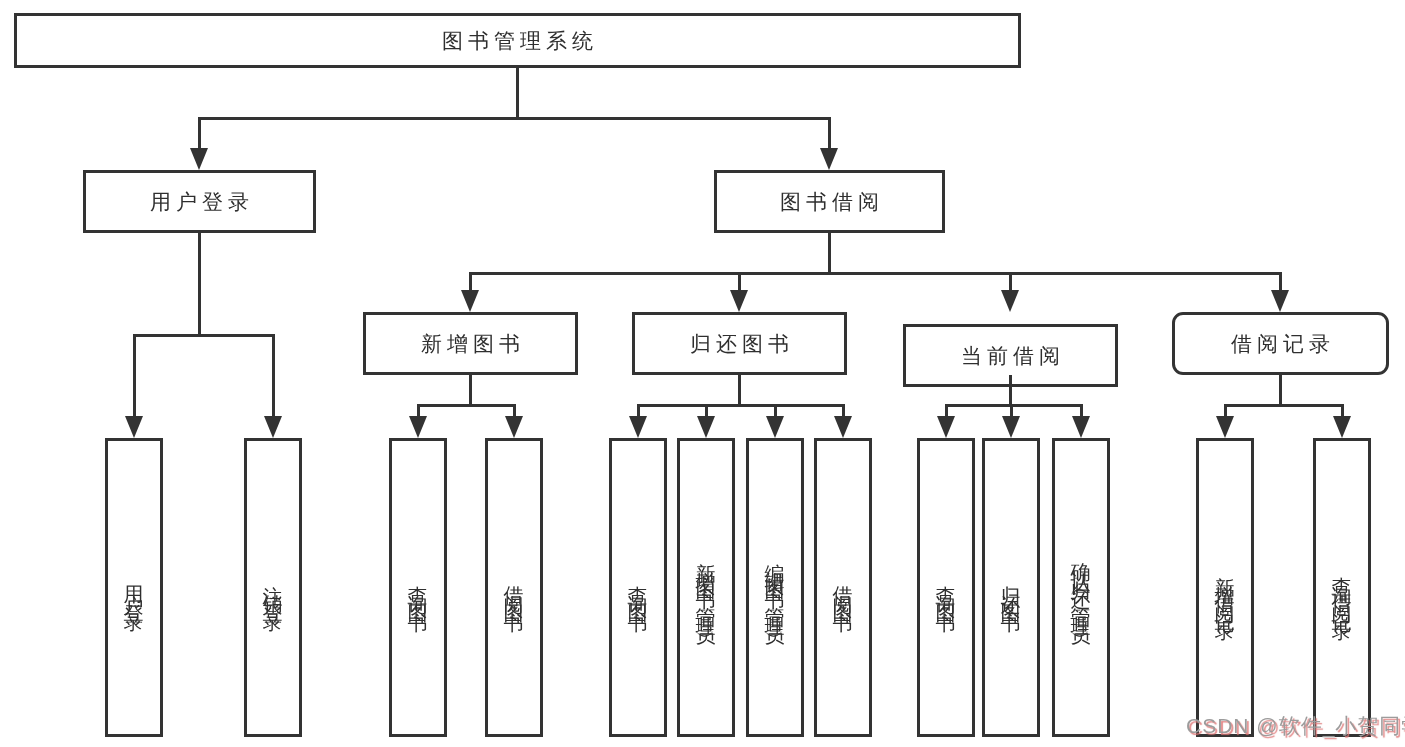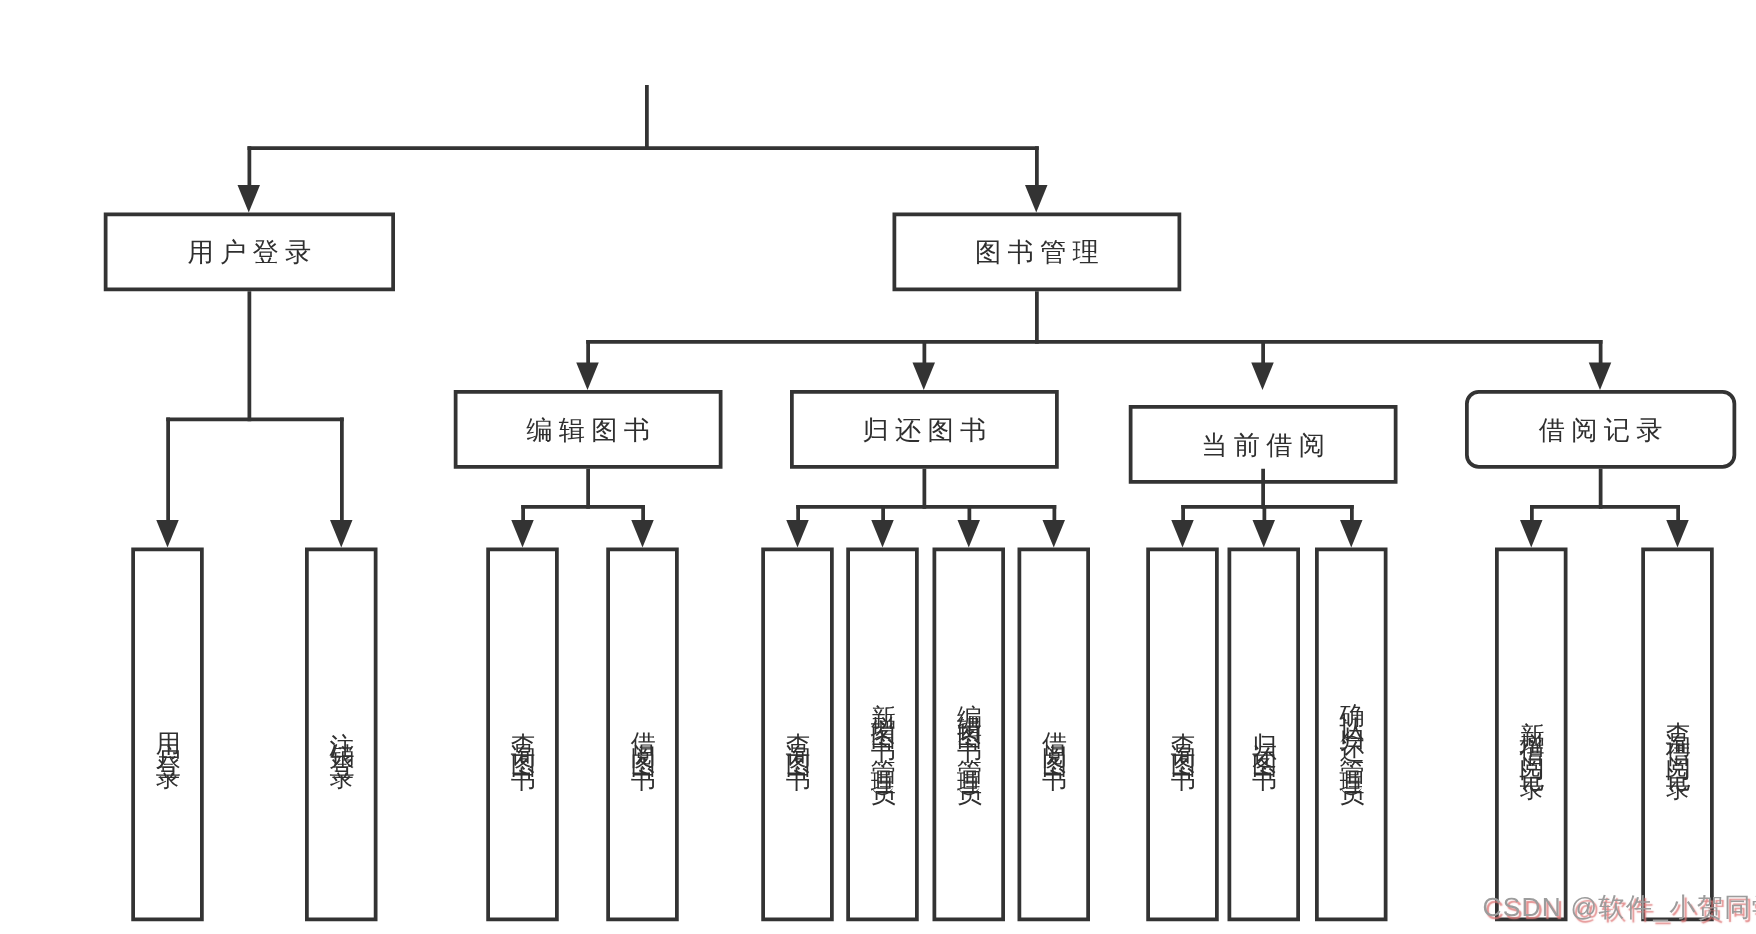"图书管理系统" div.node { html: none -> <div>图书管理系统</div> }
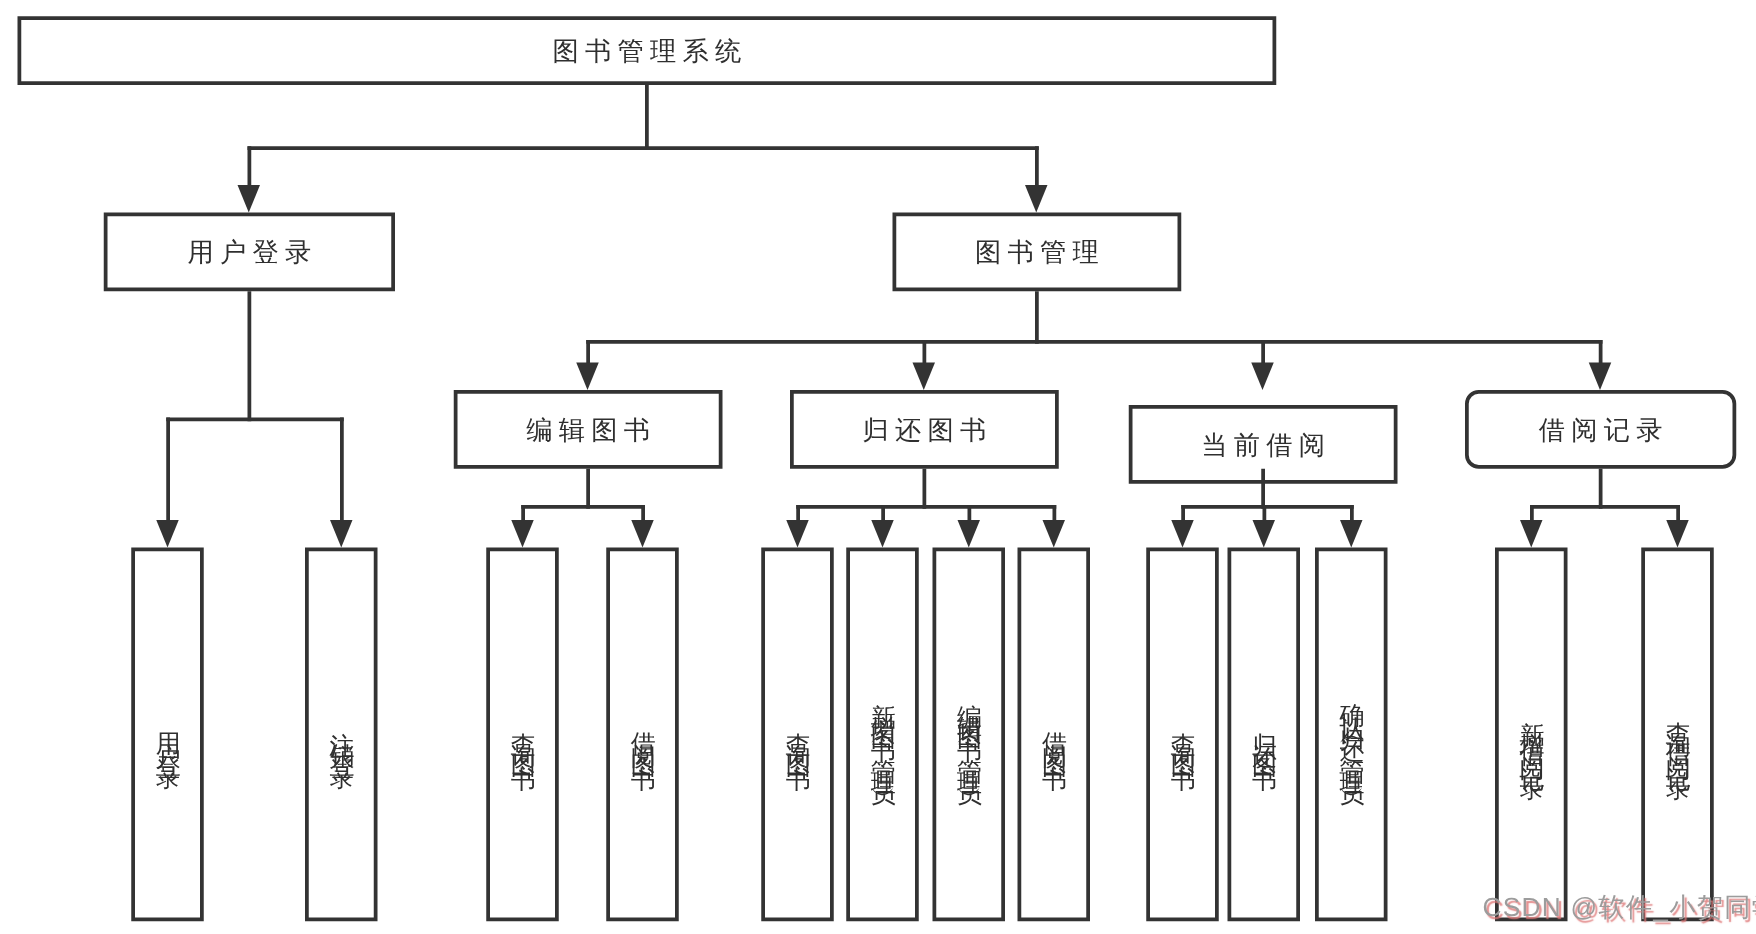"图书管理" div.node { text: 管理 -> 借阅 }
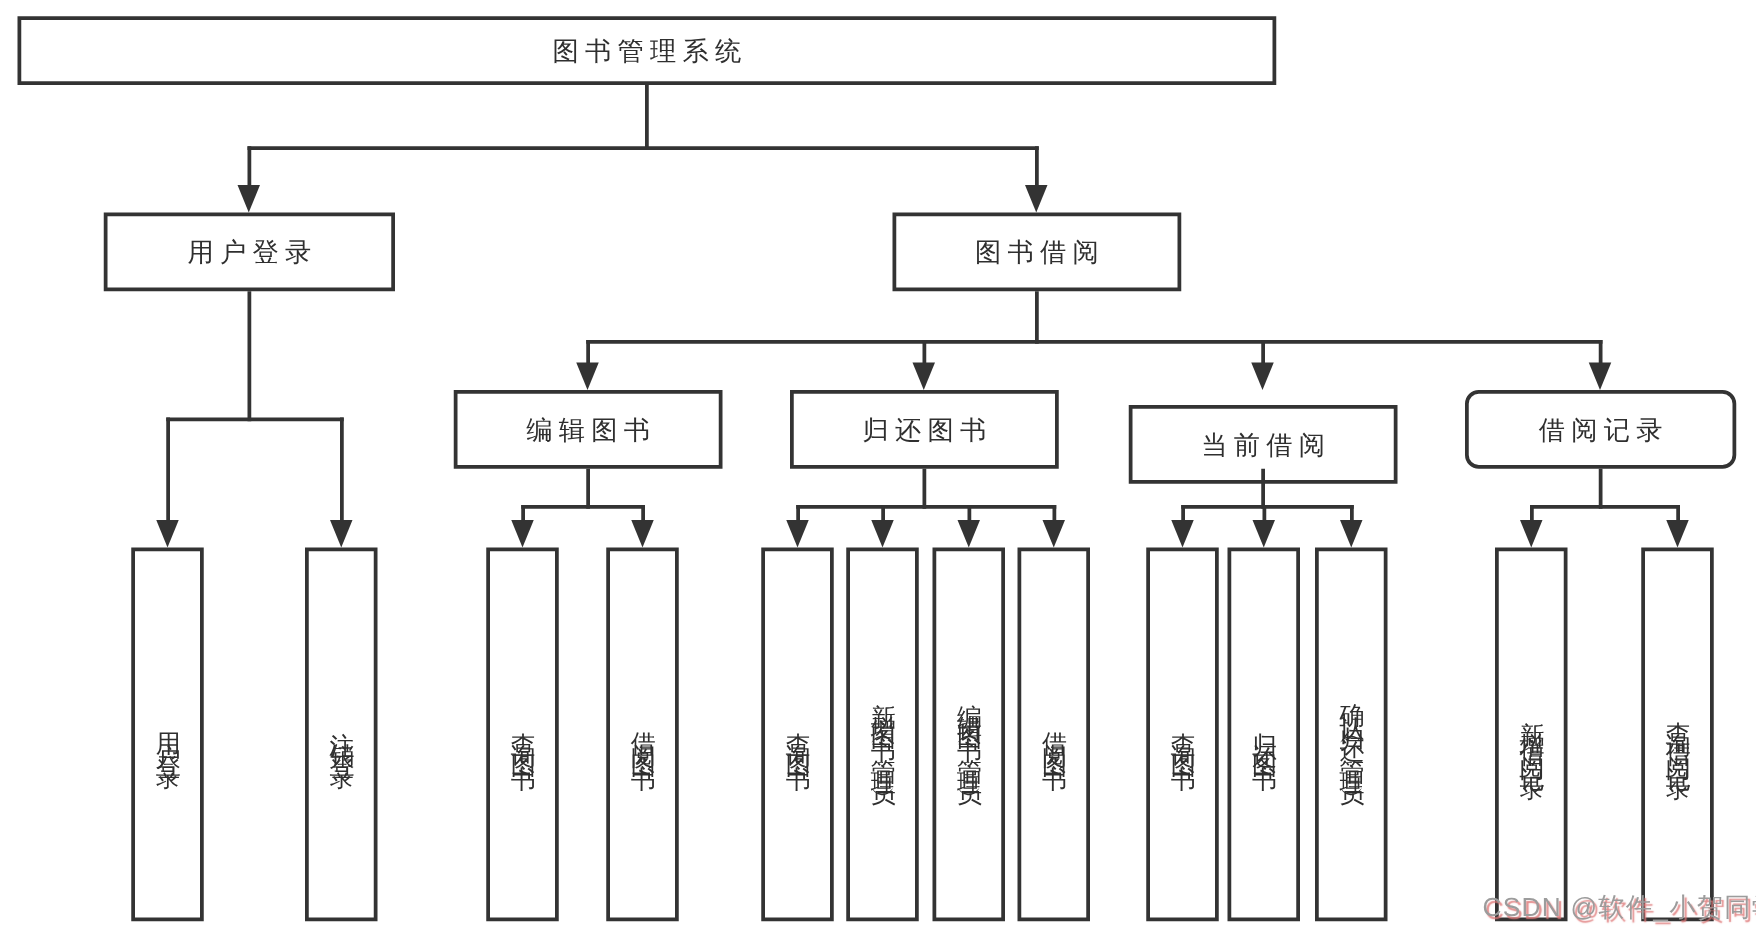"编辑图书" div.node { text: 编辑 -> 新增 }
